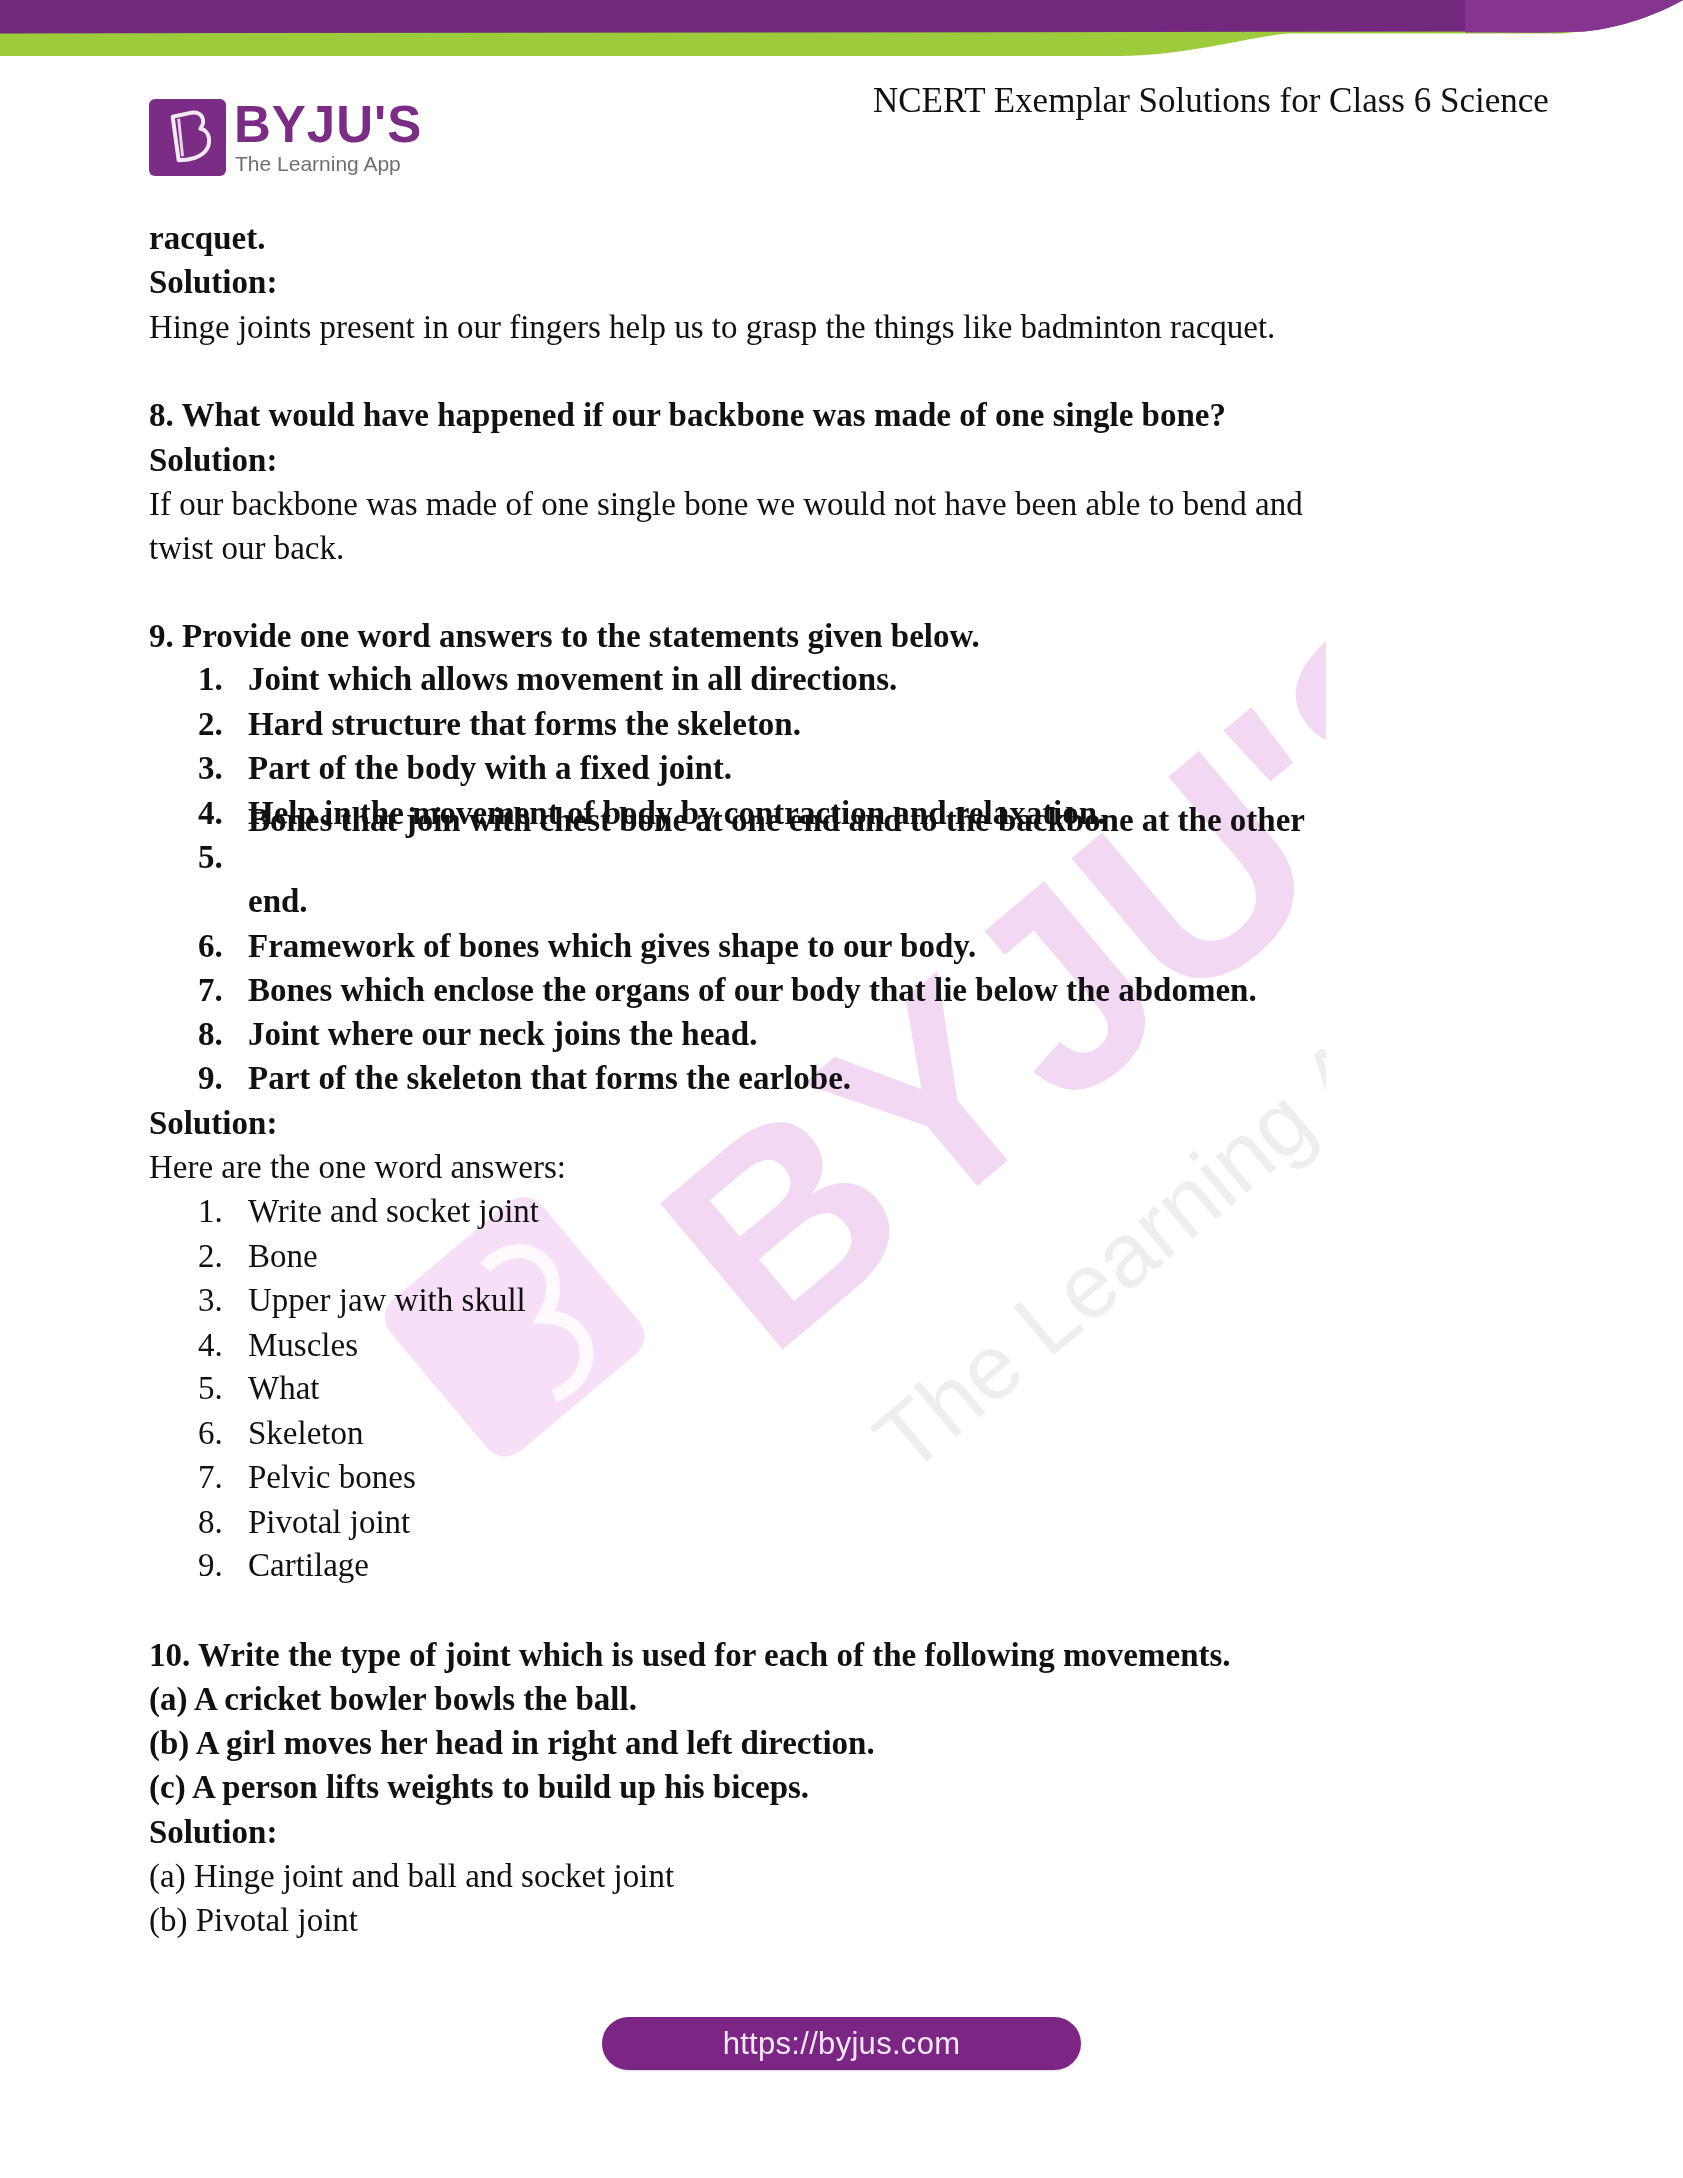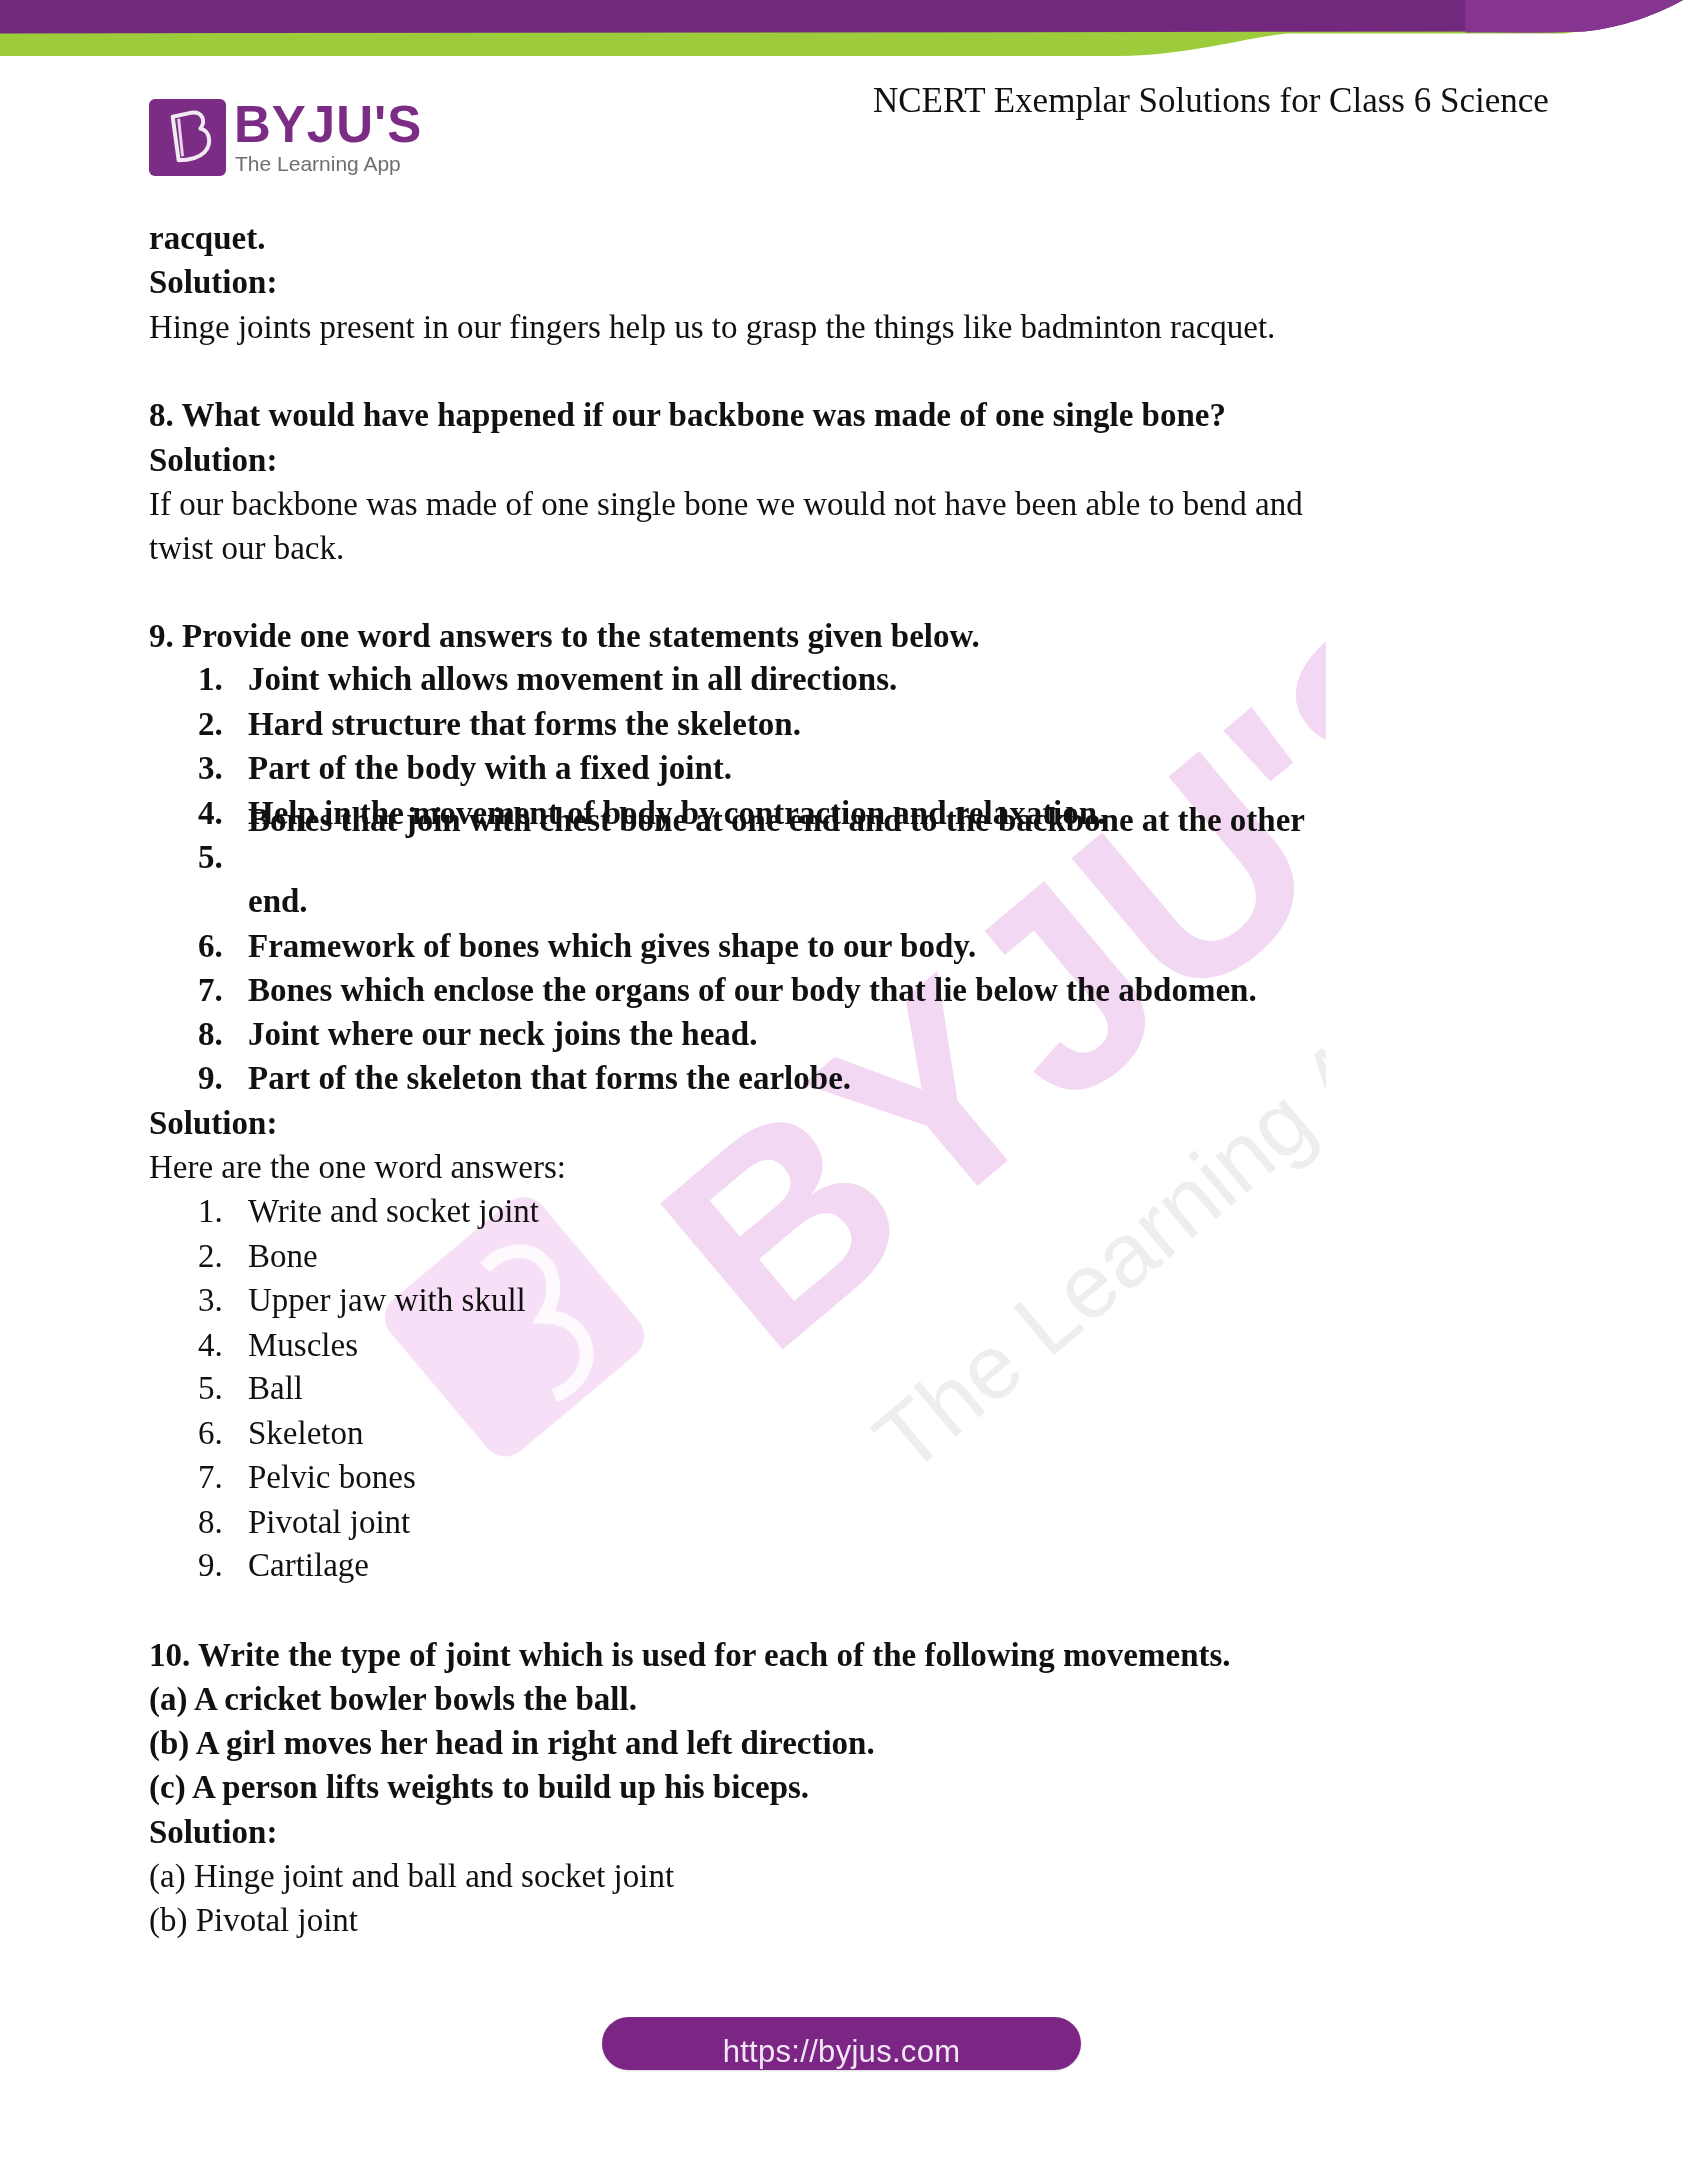"Ball" div.item { text: Ball -> What }
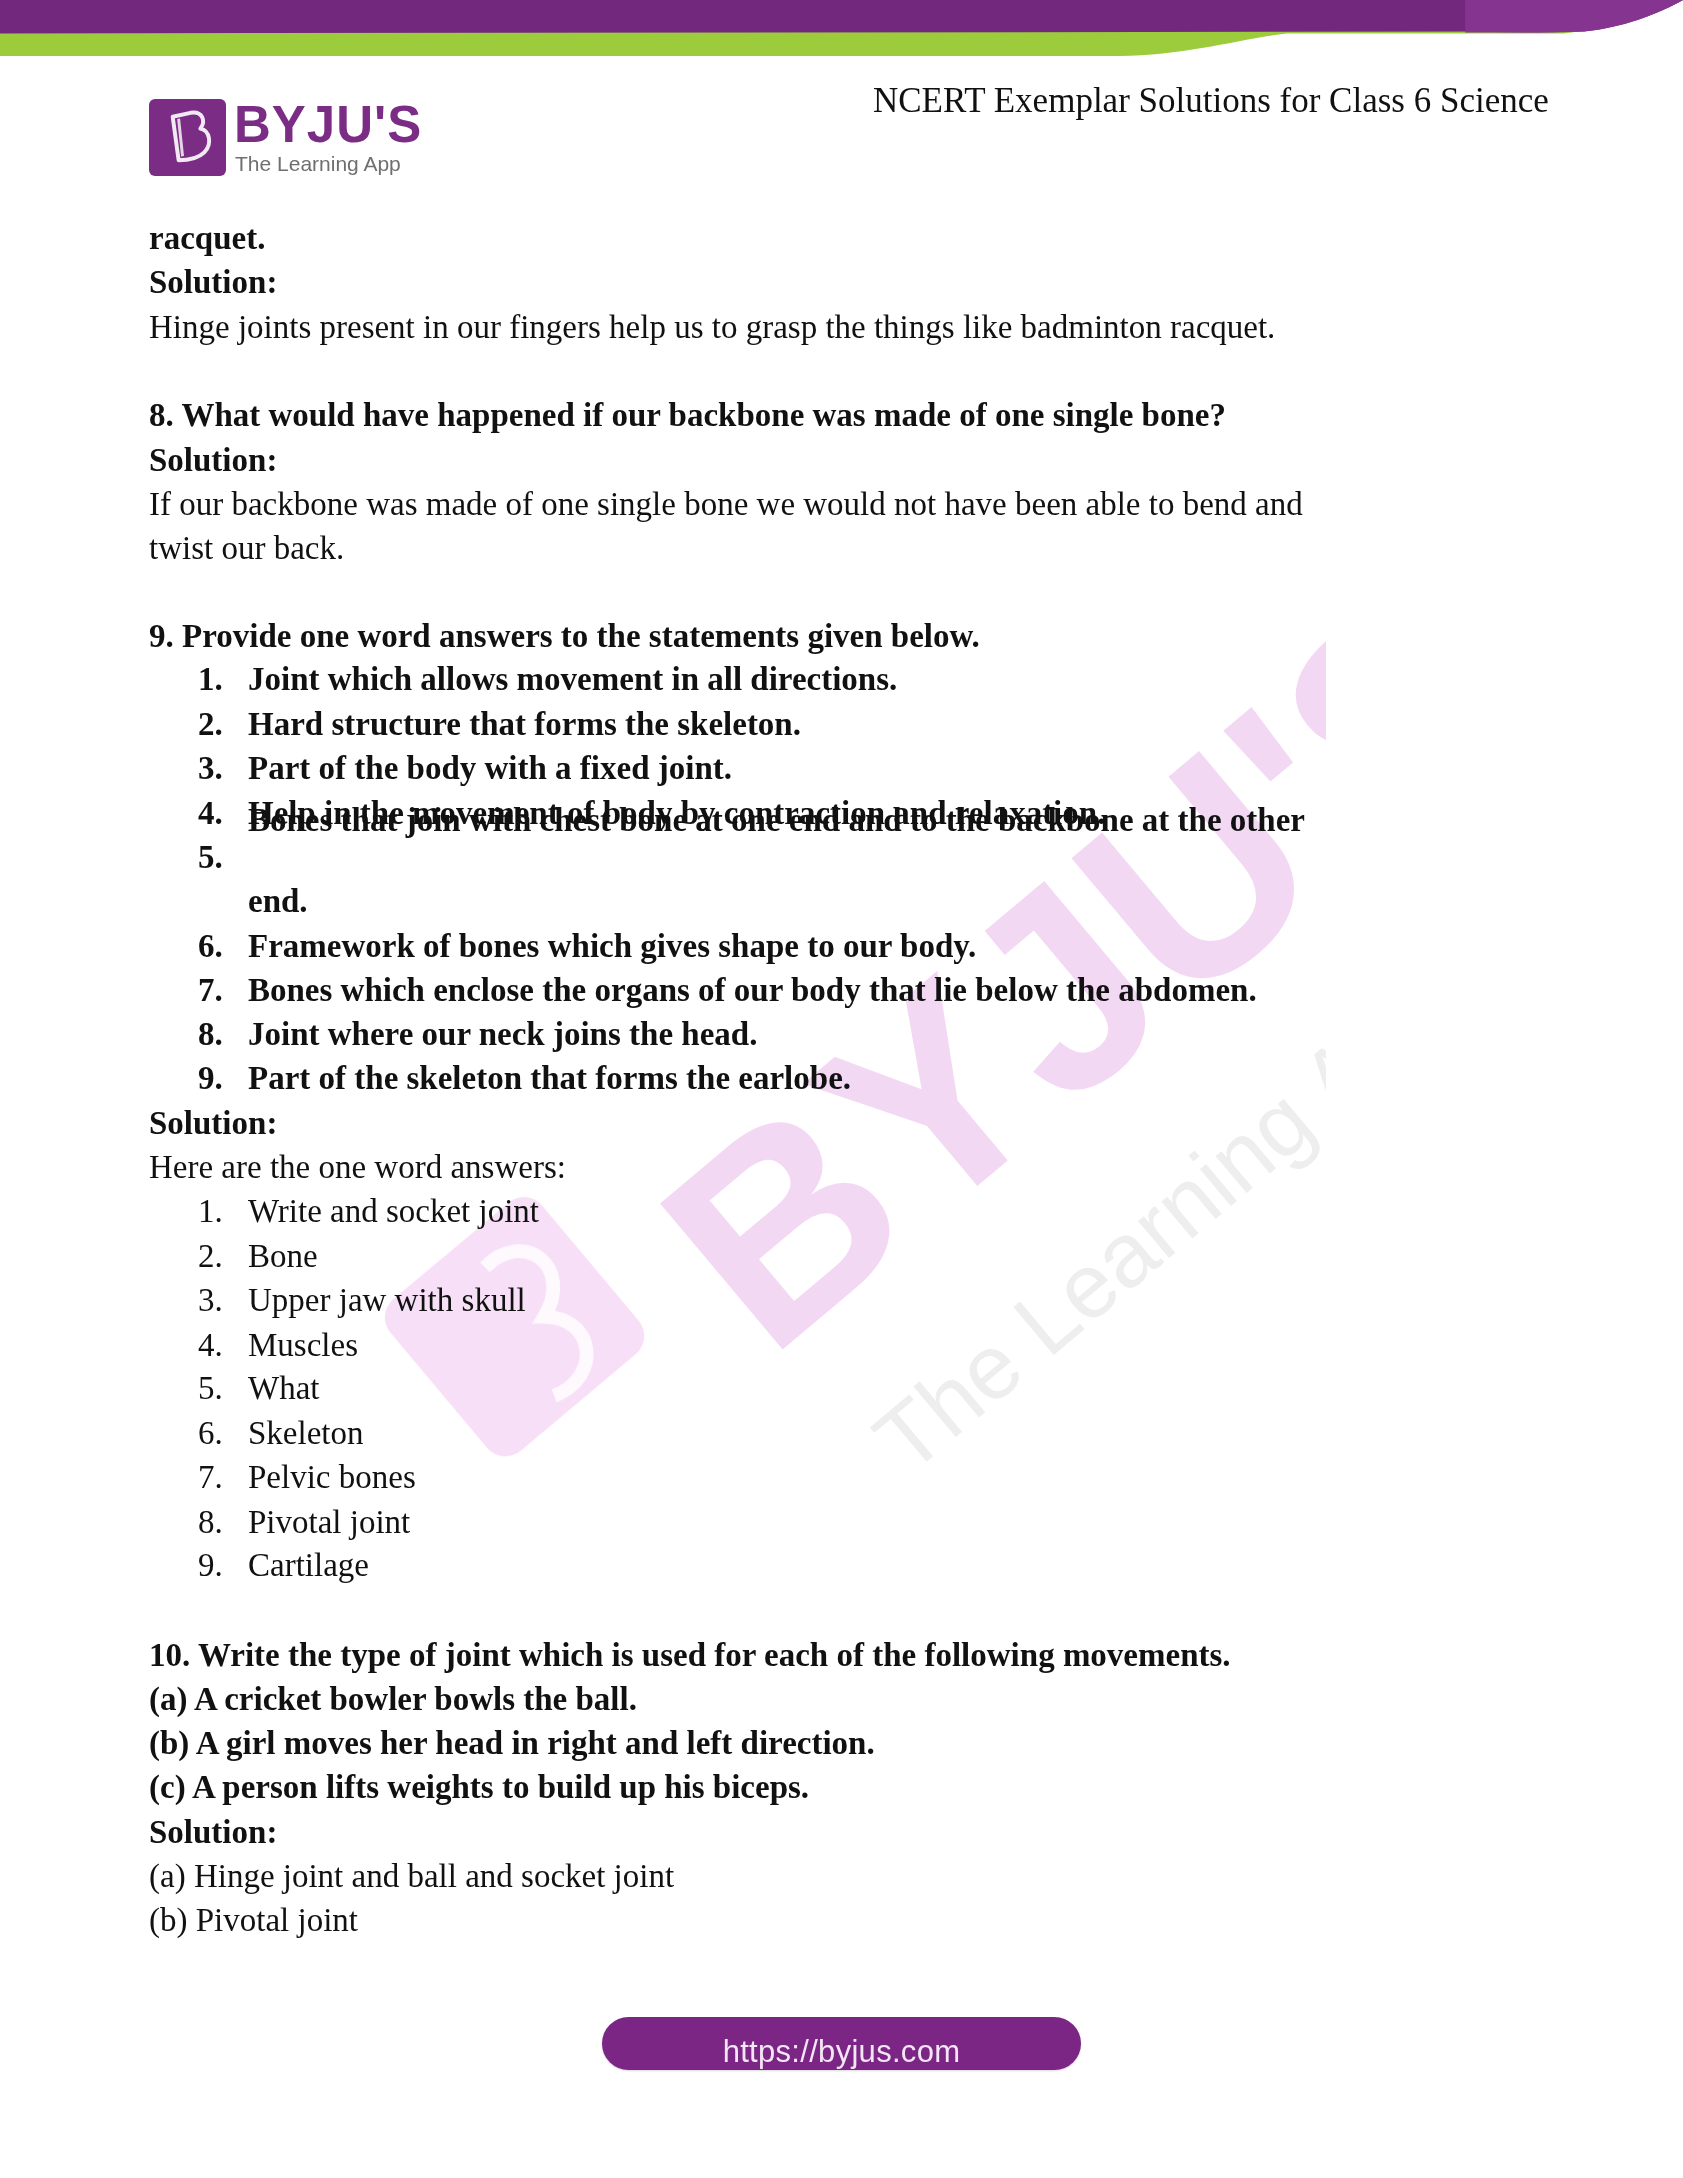"https://byjus.com" .footer-pill { align-items: flex-end -> center }
